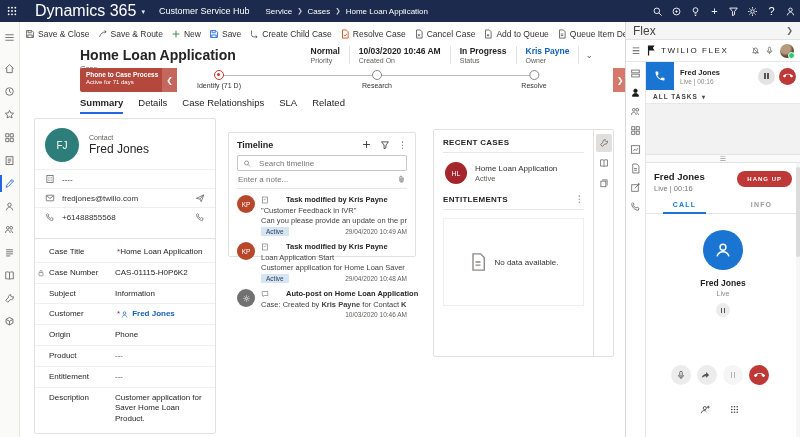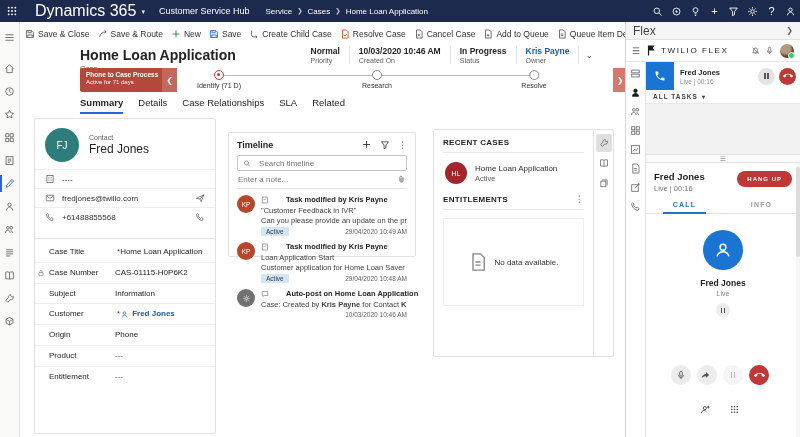"Description" div.f-row { html: none -> <div> <span>Description</span> <span>Customer application for Saver Home Loan Product.</span> </div> }
